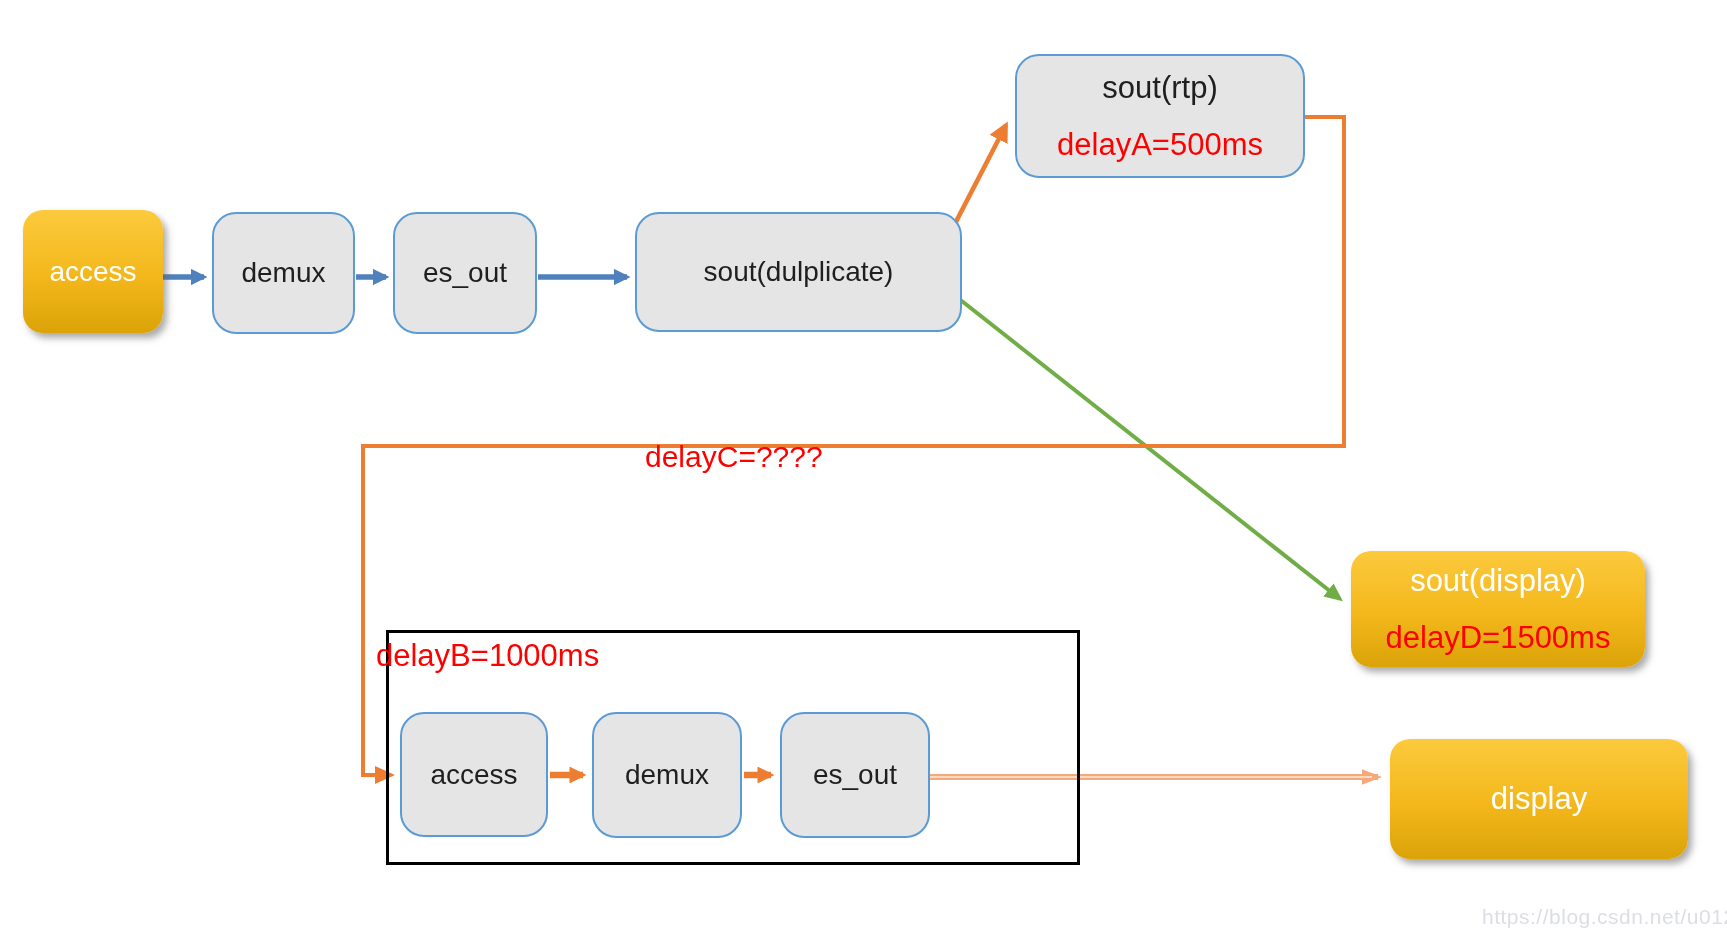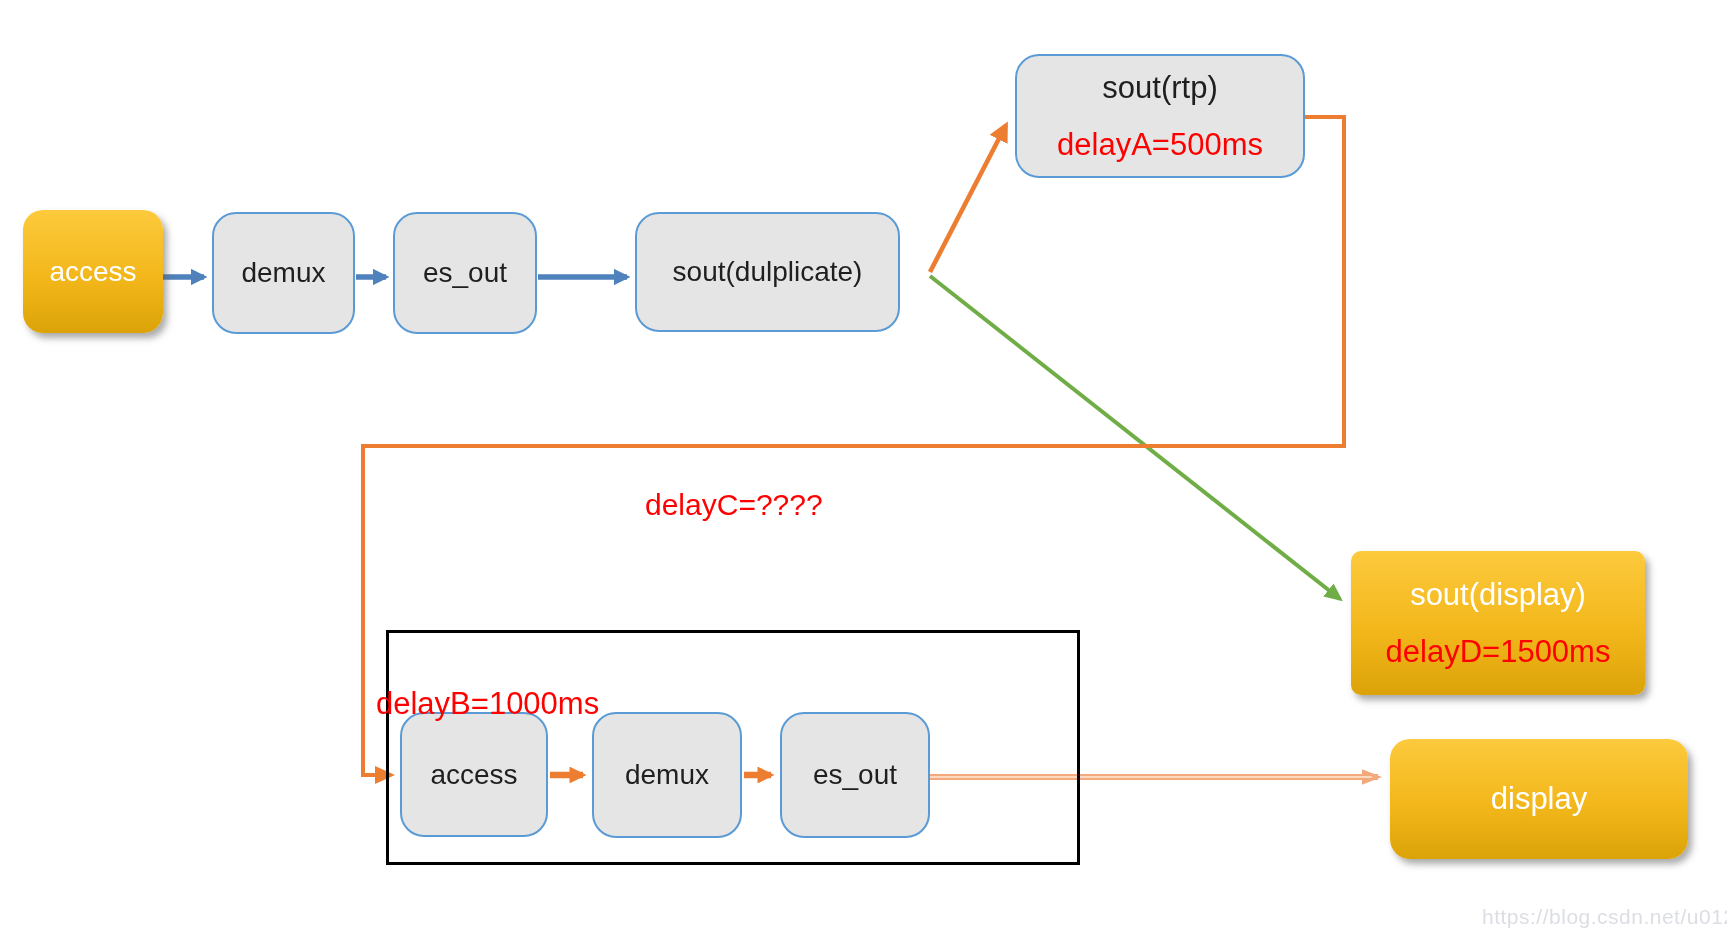"sout(dulplicate)" div.node { width: 265px -> 327px }
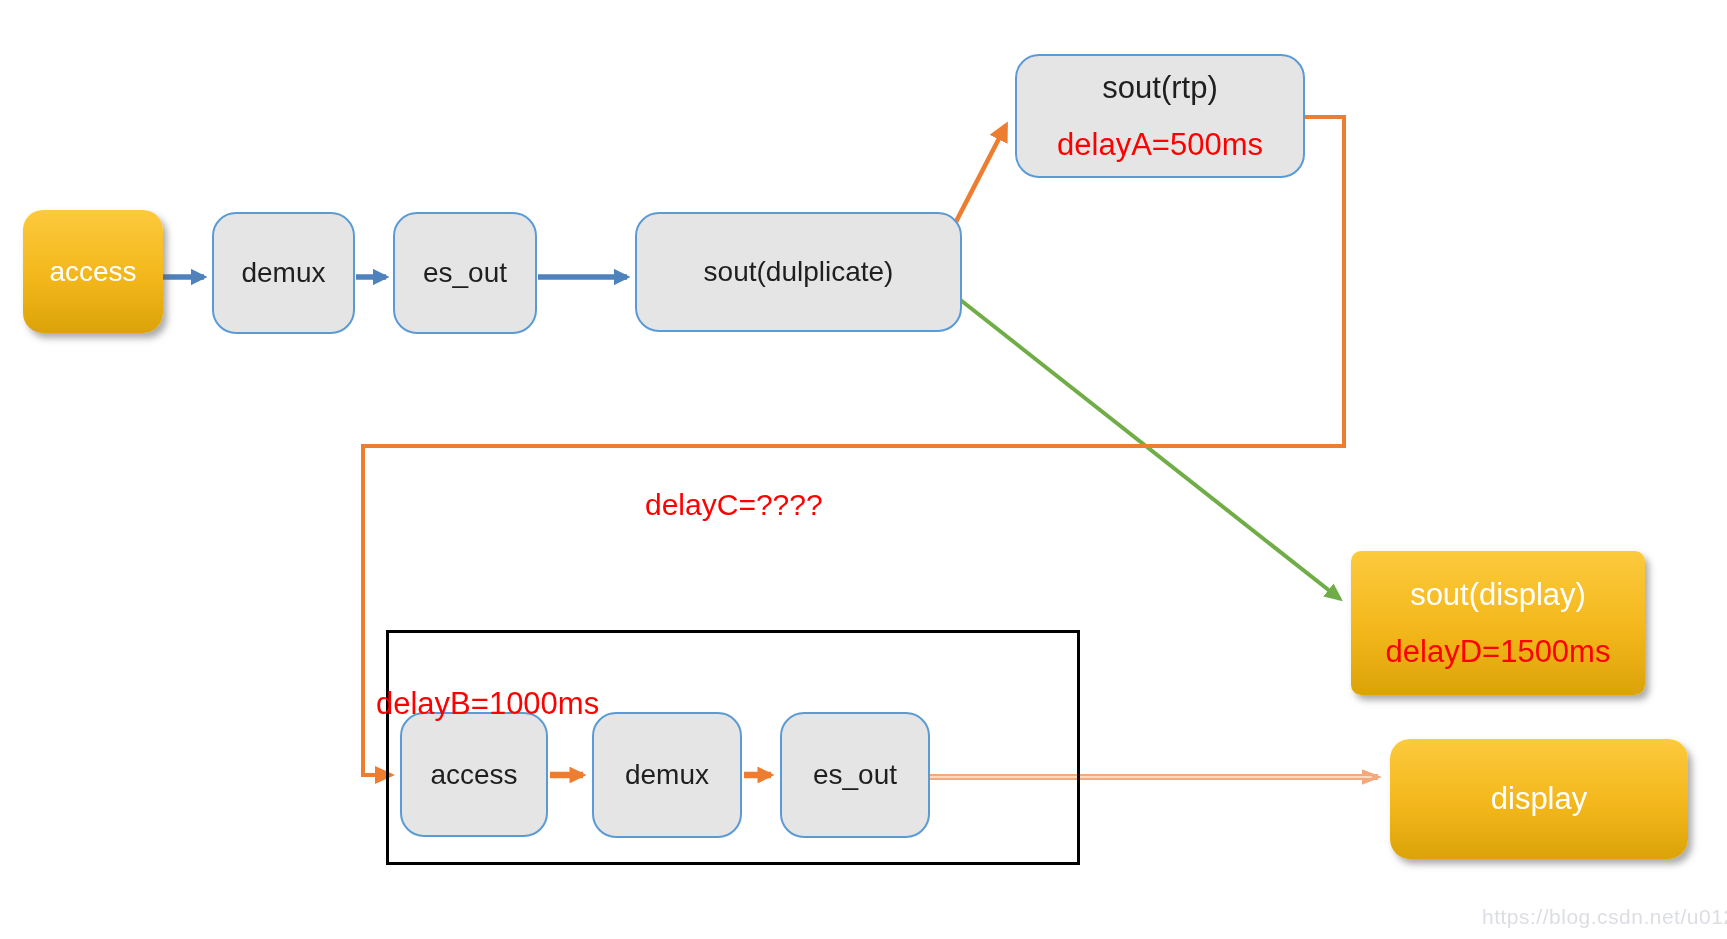"delayC=????" .label-red { margin-top: 48px -> none }
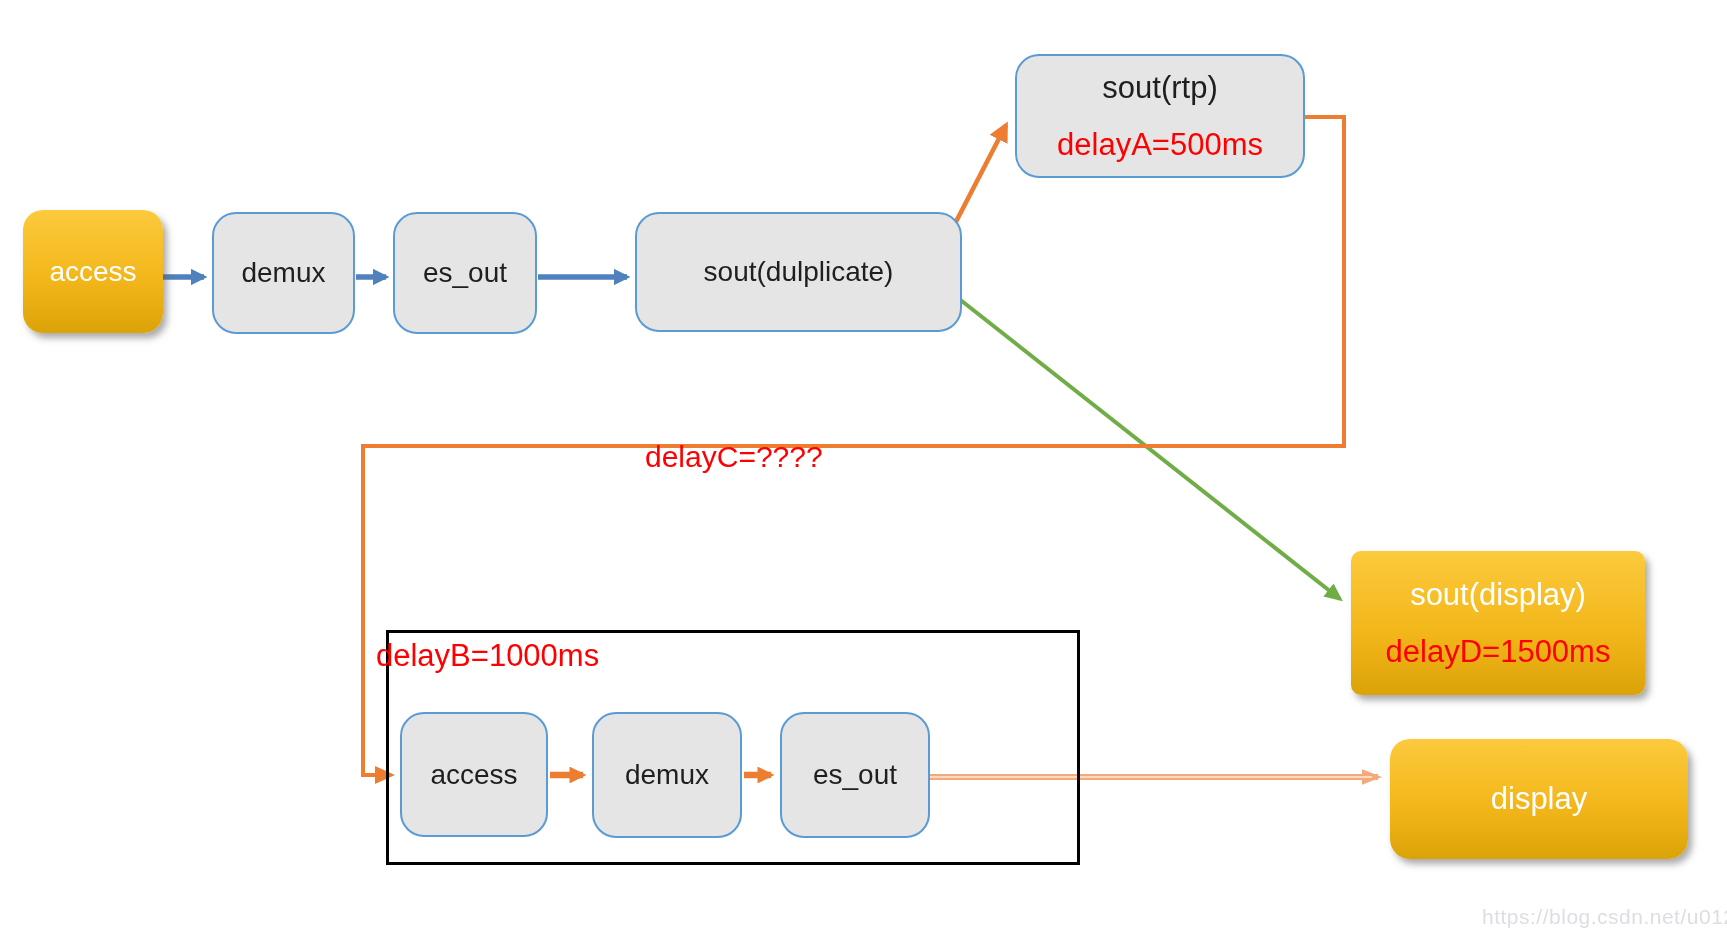"sout(display)" div.node { border-radius: 10px -> none; height: 144px -> 116px }
